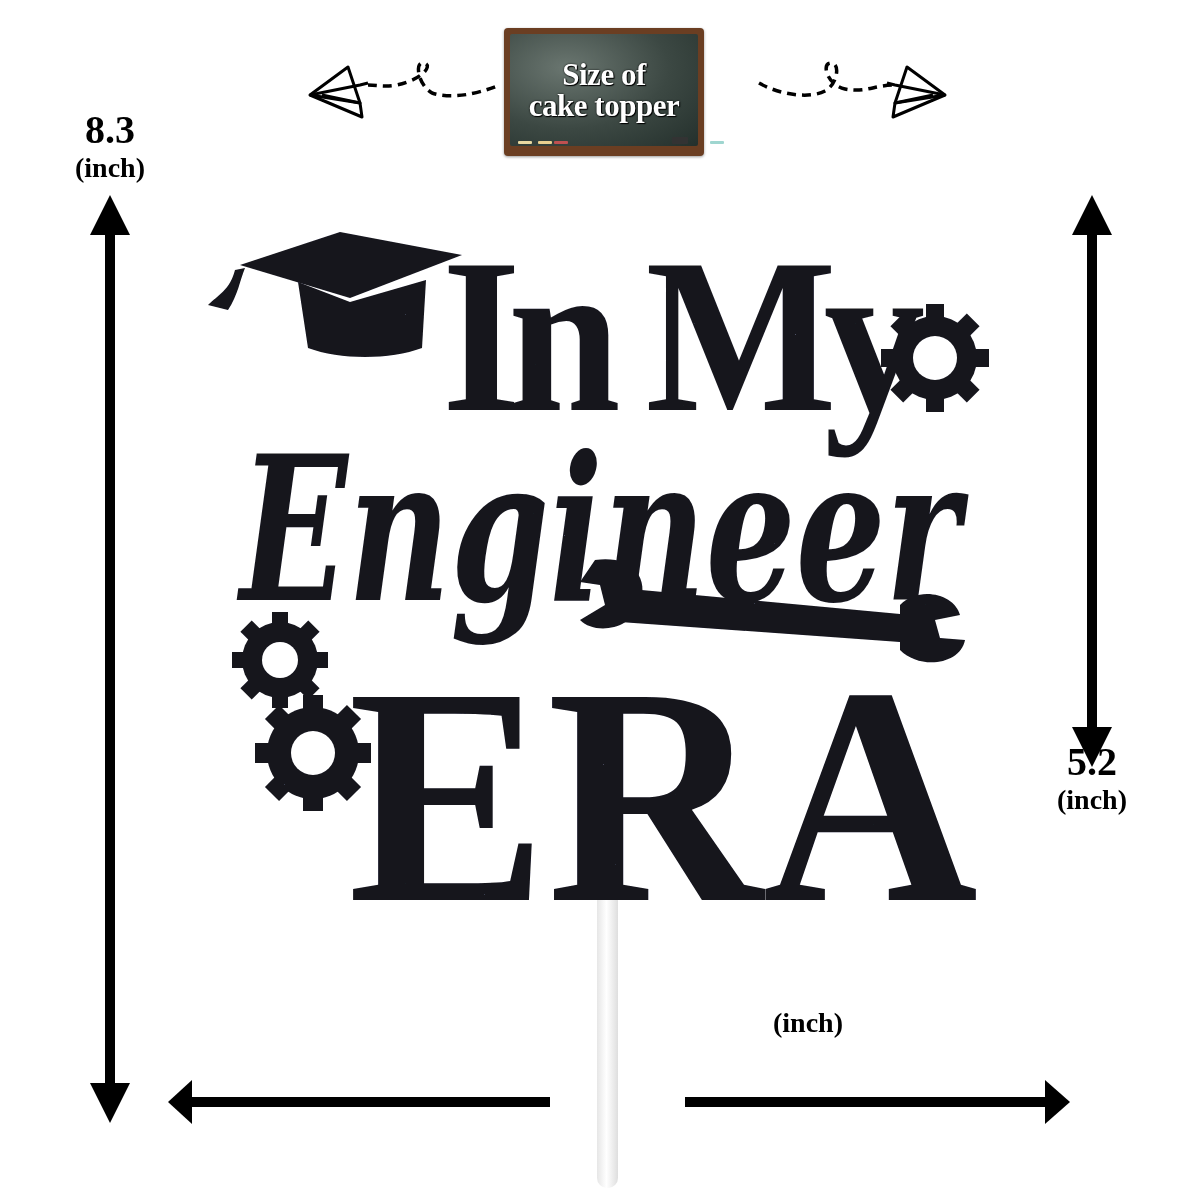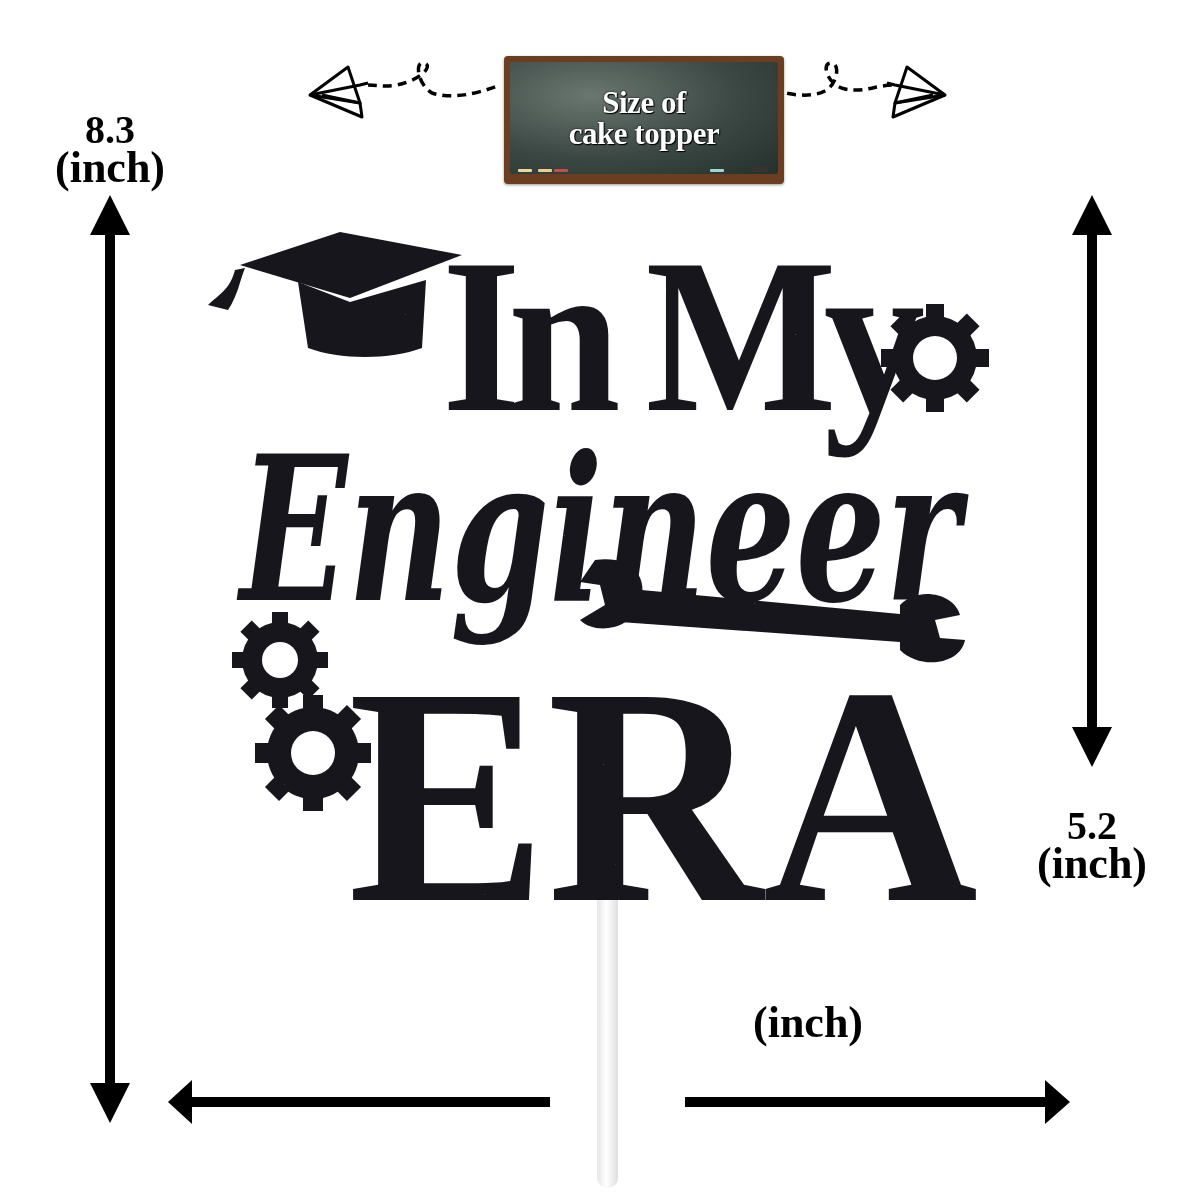"Size of" .board { margin-top: 28px -> none; width: 280px -> 200px }
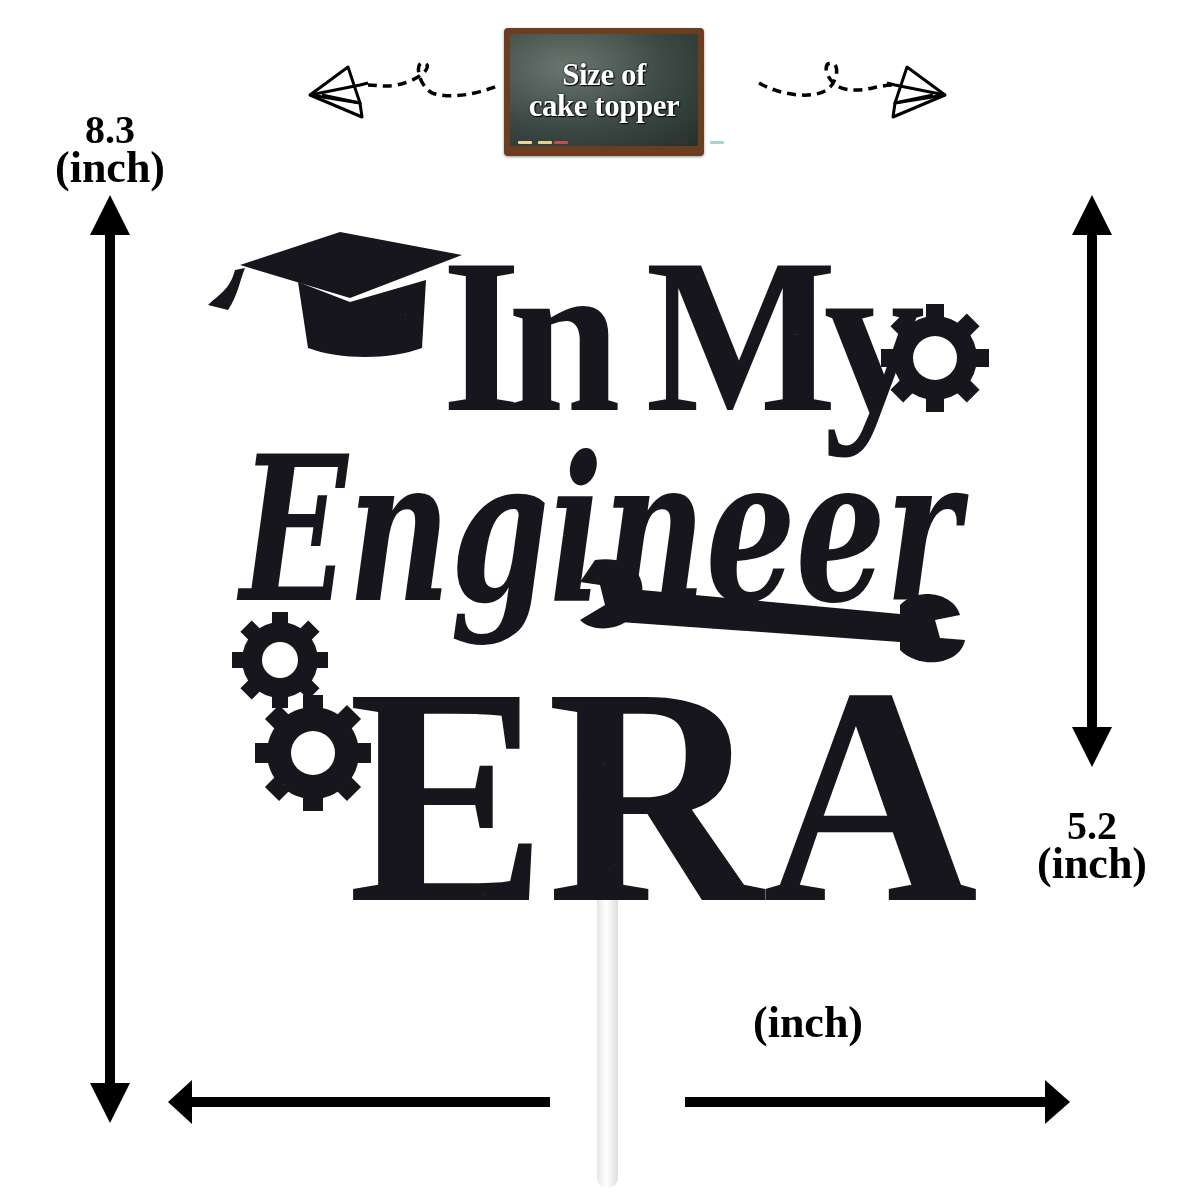"(inch)" .dim-unit { font-size: 44px -> 28px }
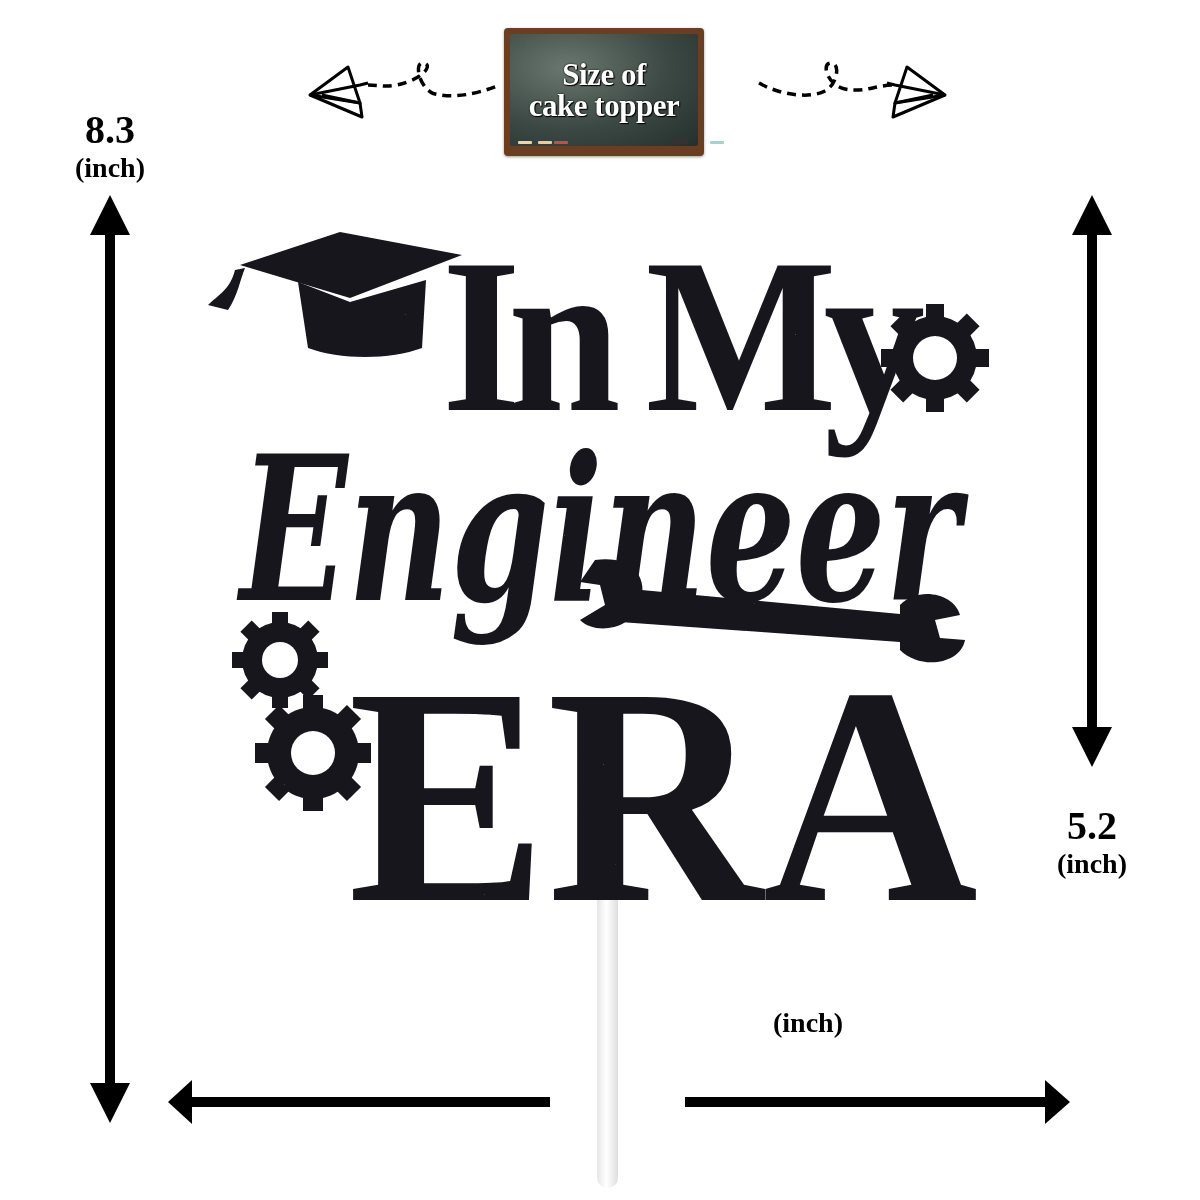"5.2" div.abs { top: 808px -> 744px }
